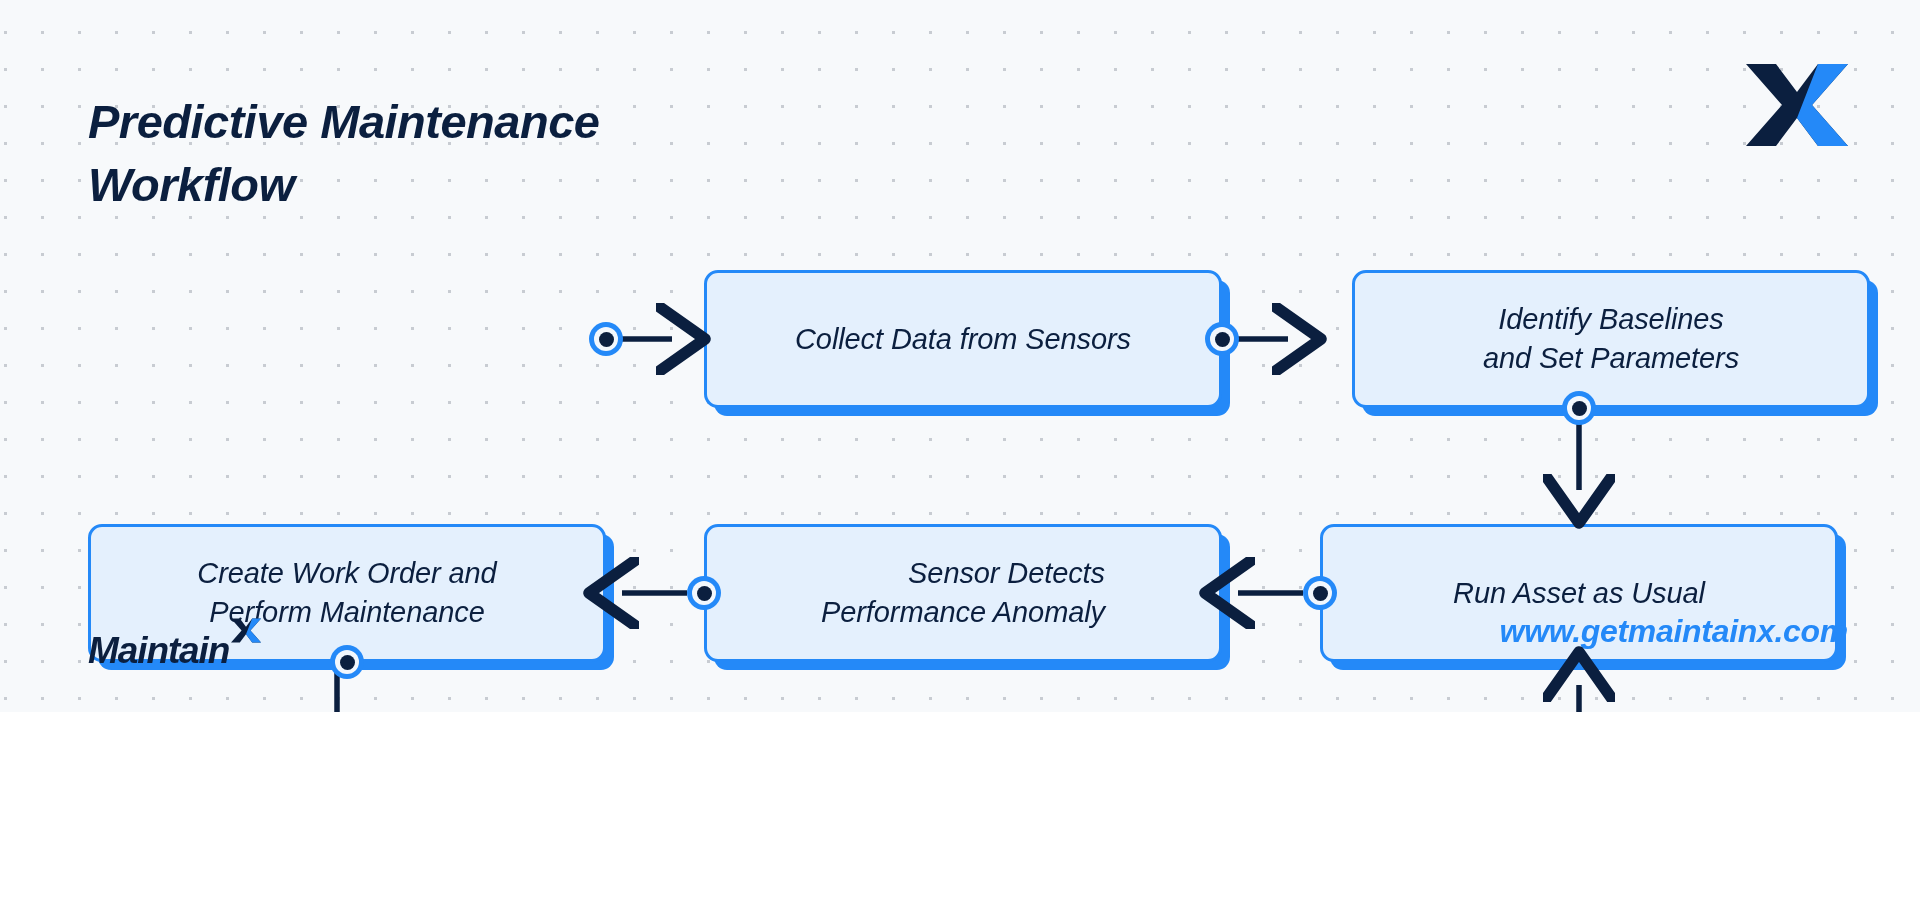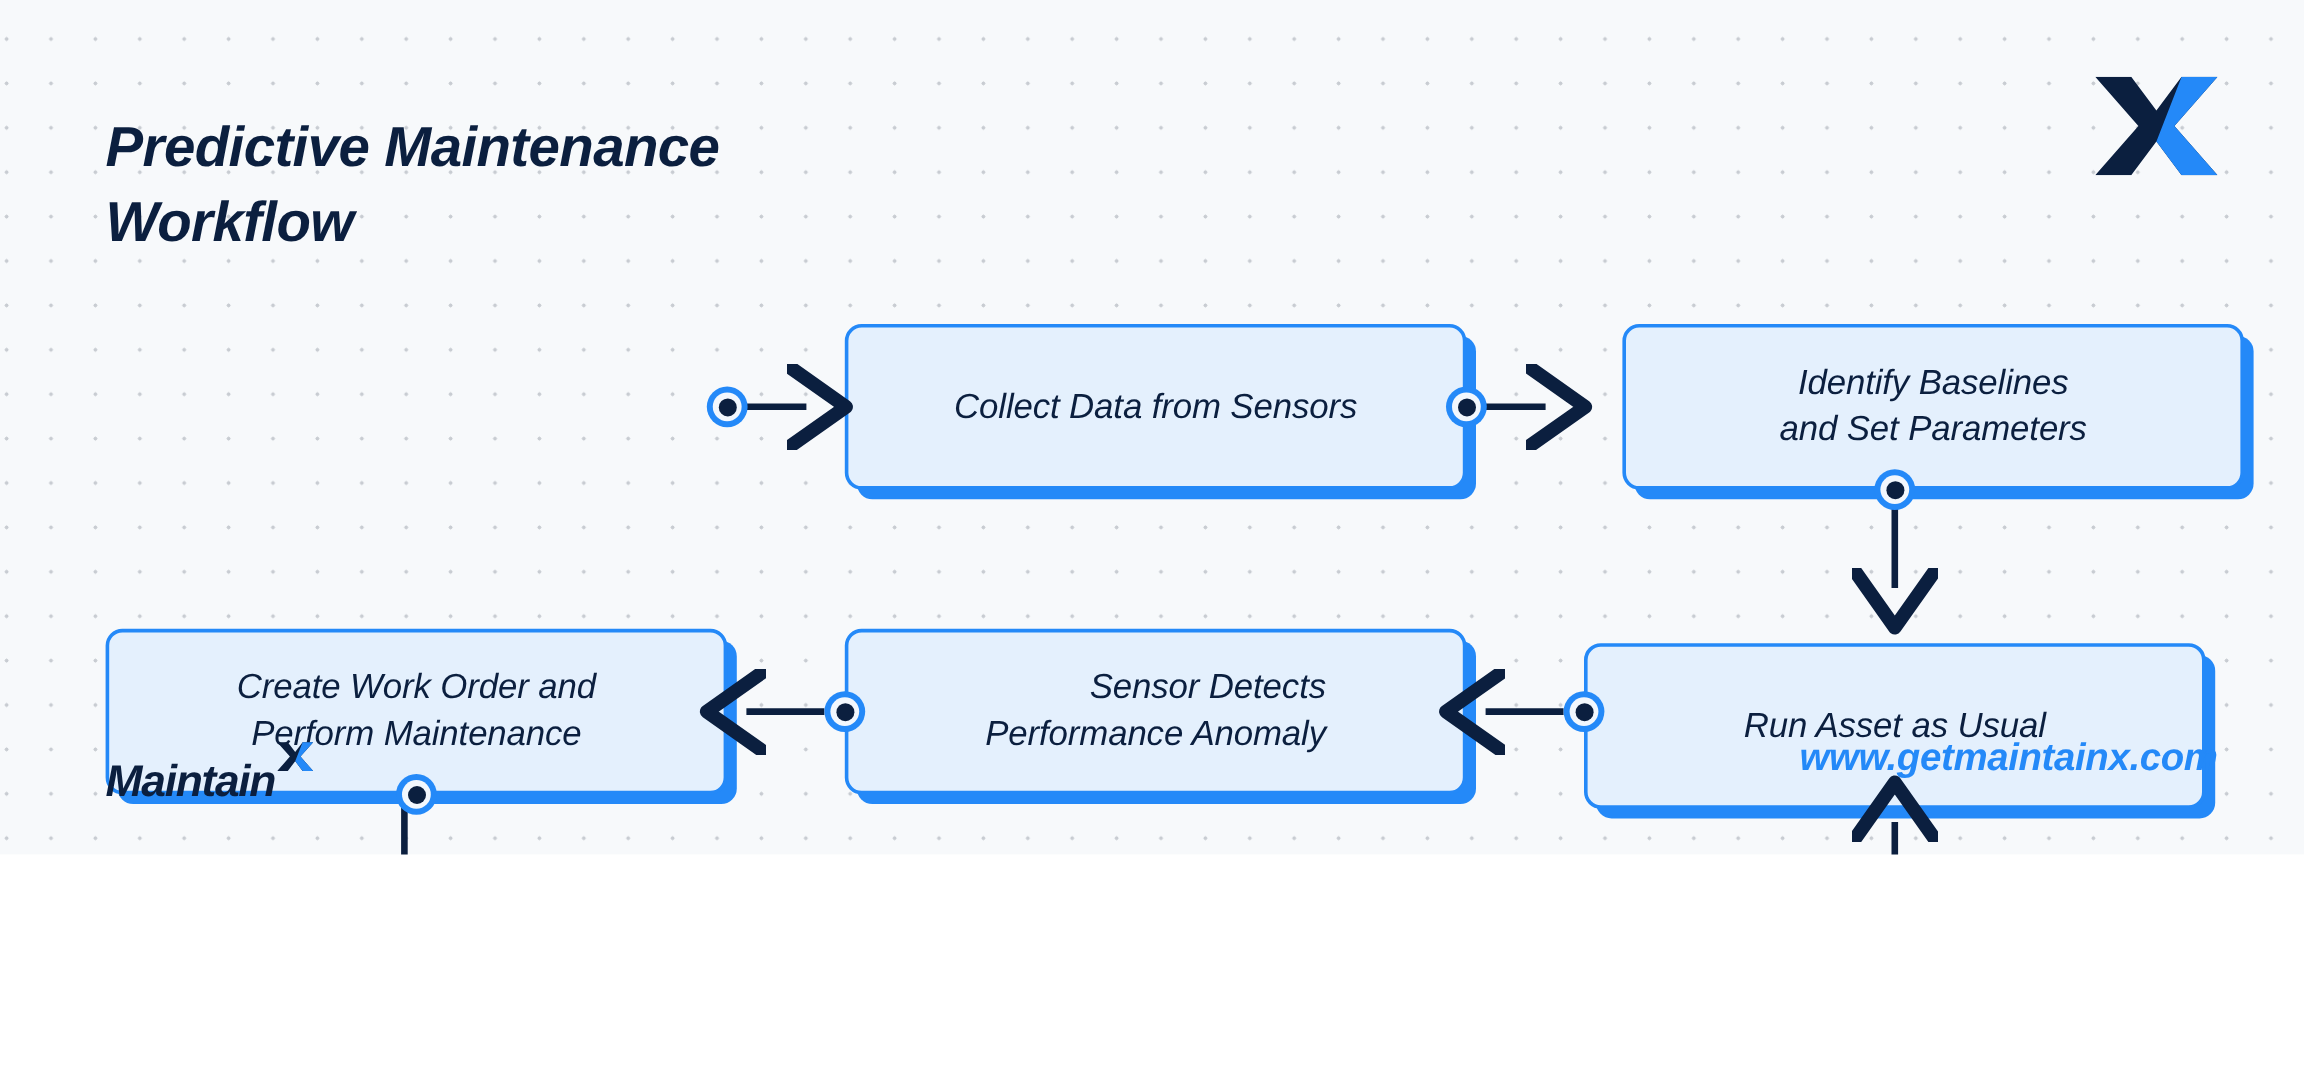"Run Asset as Usual" #node-run { top: 536px -> 524px }
